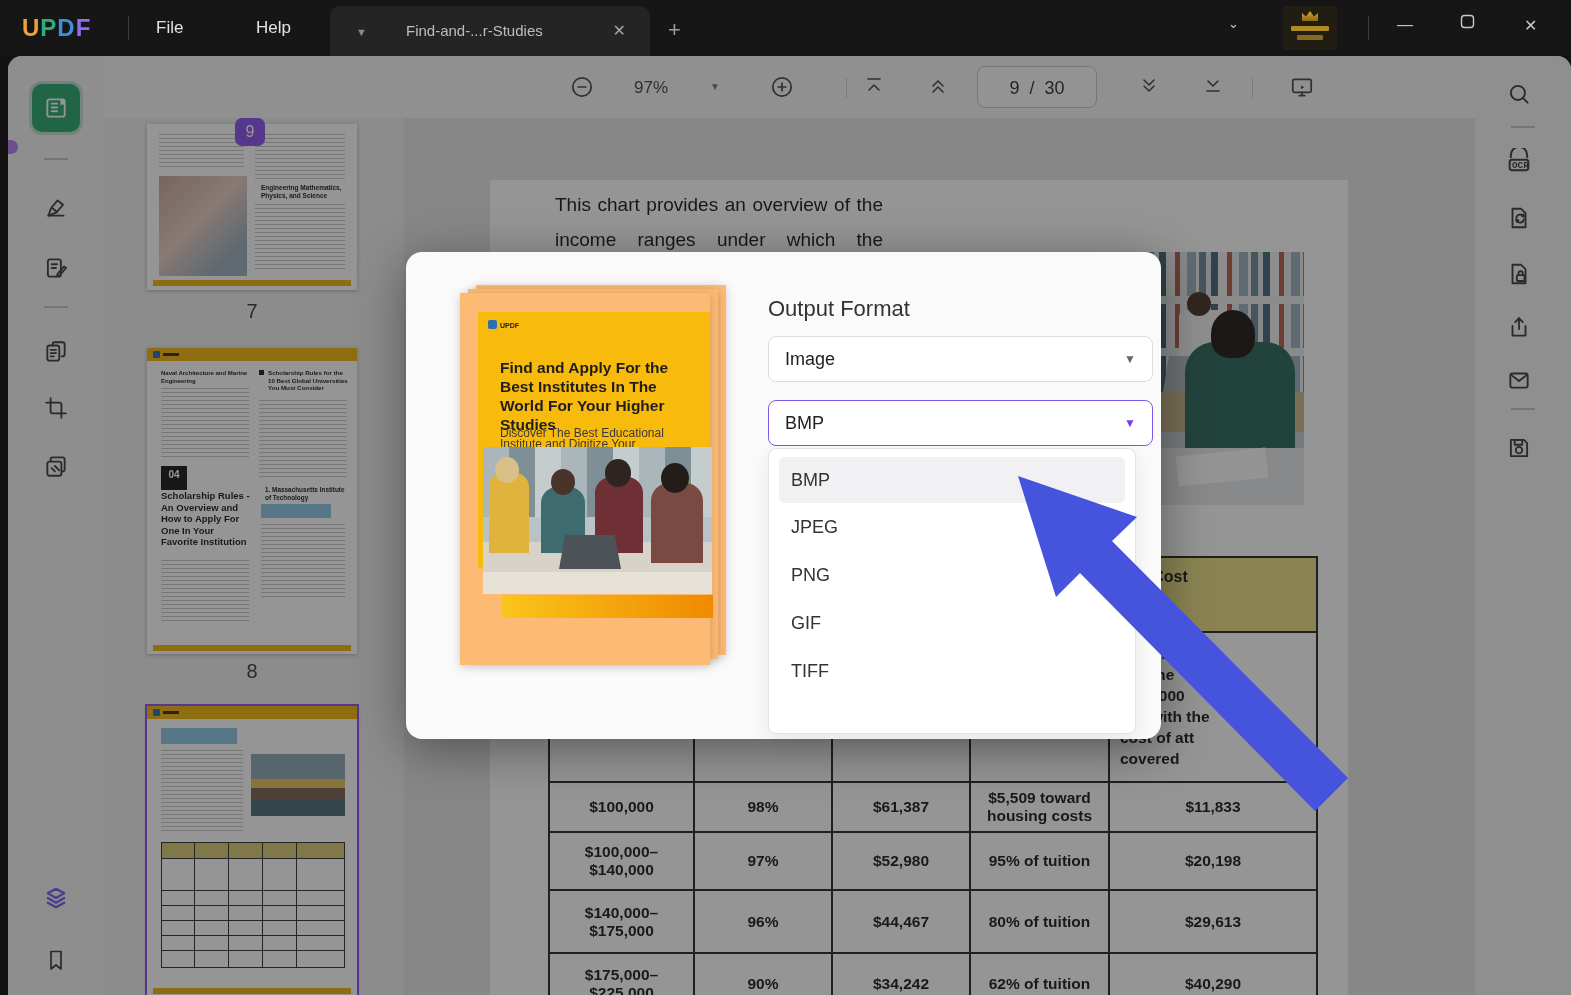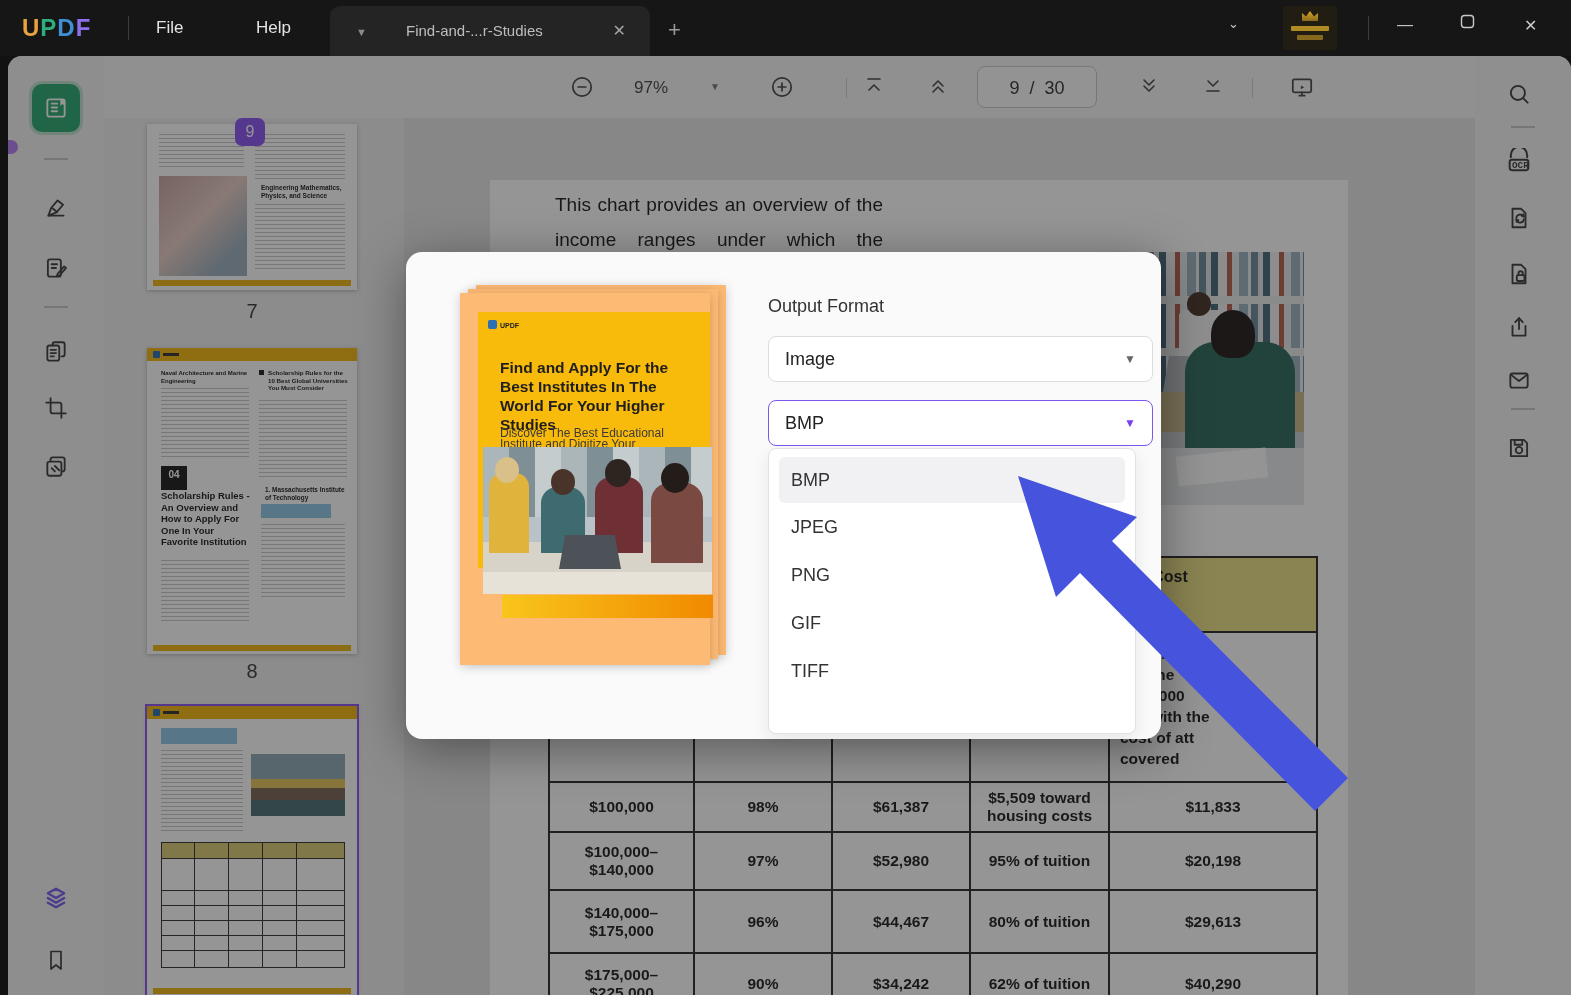"Output Format" #modal-title { font-size: 18px -> 22px }
